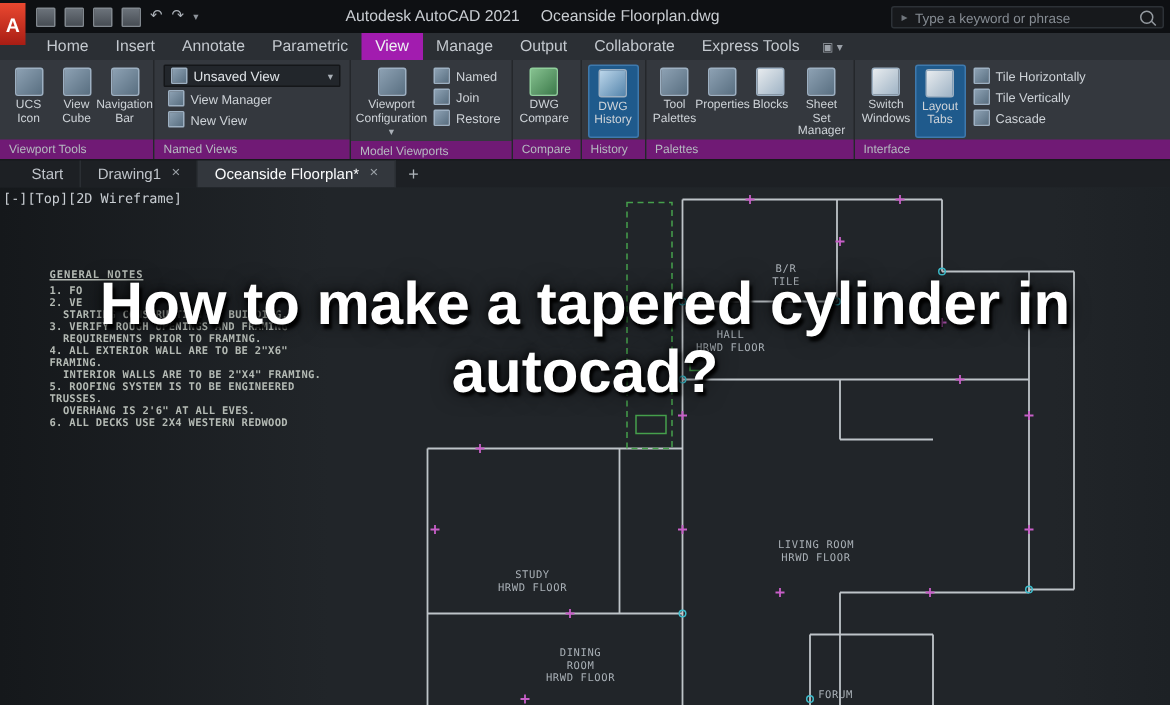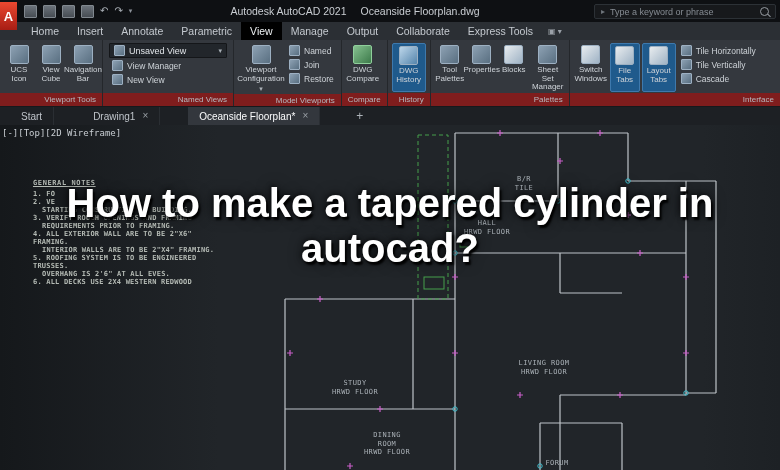"View" .tab.active { background: #000000 -> #a21caf }
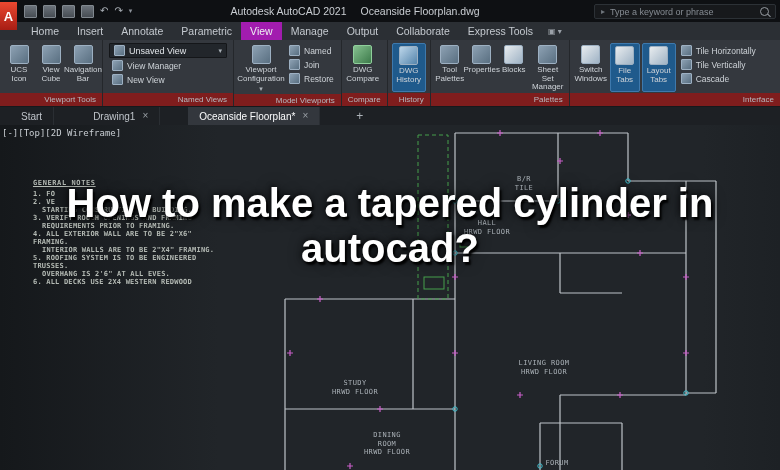"File Tabs" div.bb { html: <div> <span></span> <span>File Tabs</span> </div> -> none }
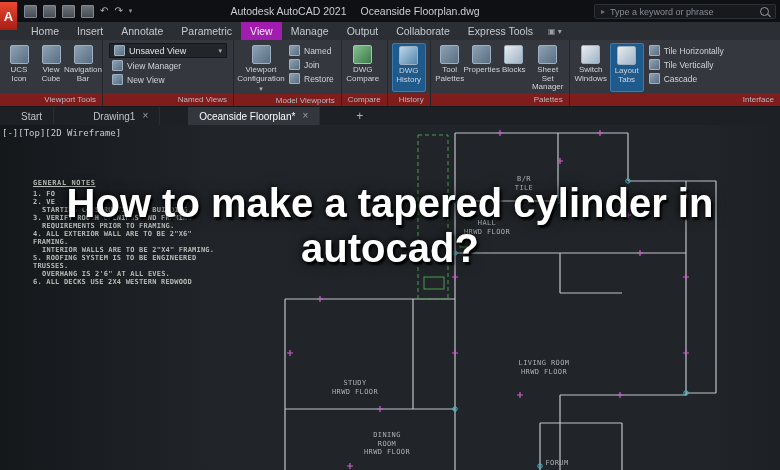"Viewport Tools" .panel-name { background: #7f1d1d -> #701a75; text-align: right -> left }
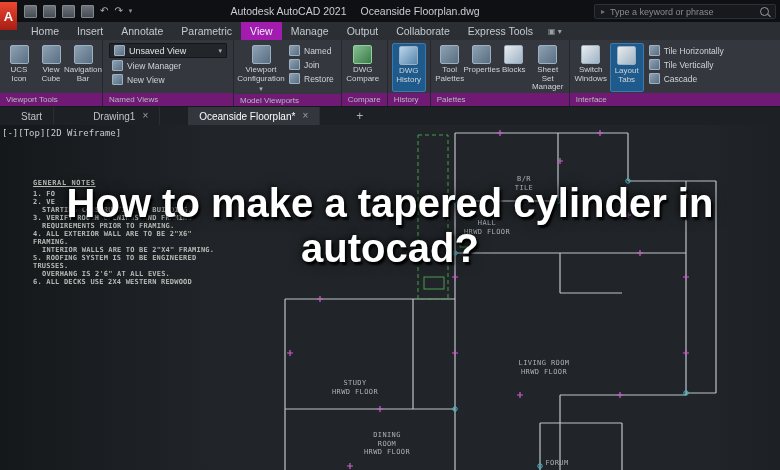"Start" .filetabs { gap: 28px -> none }
